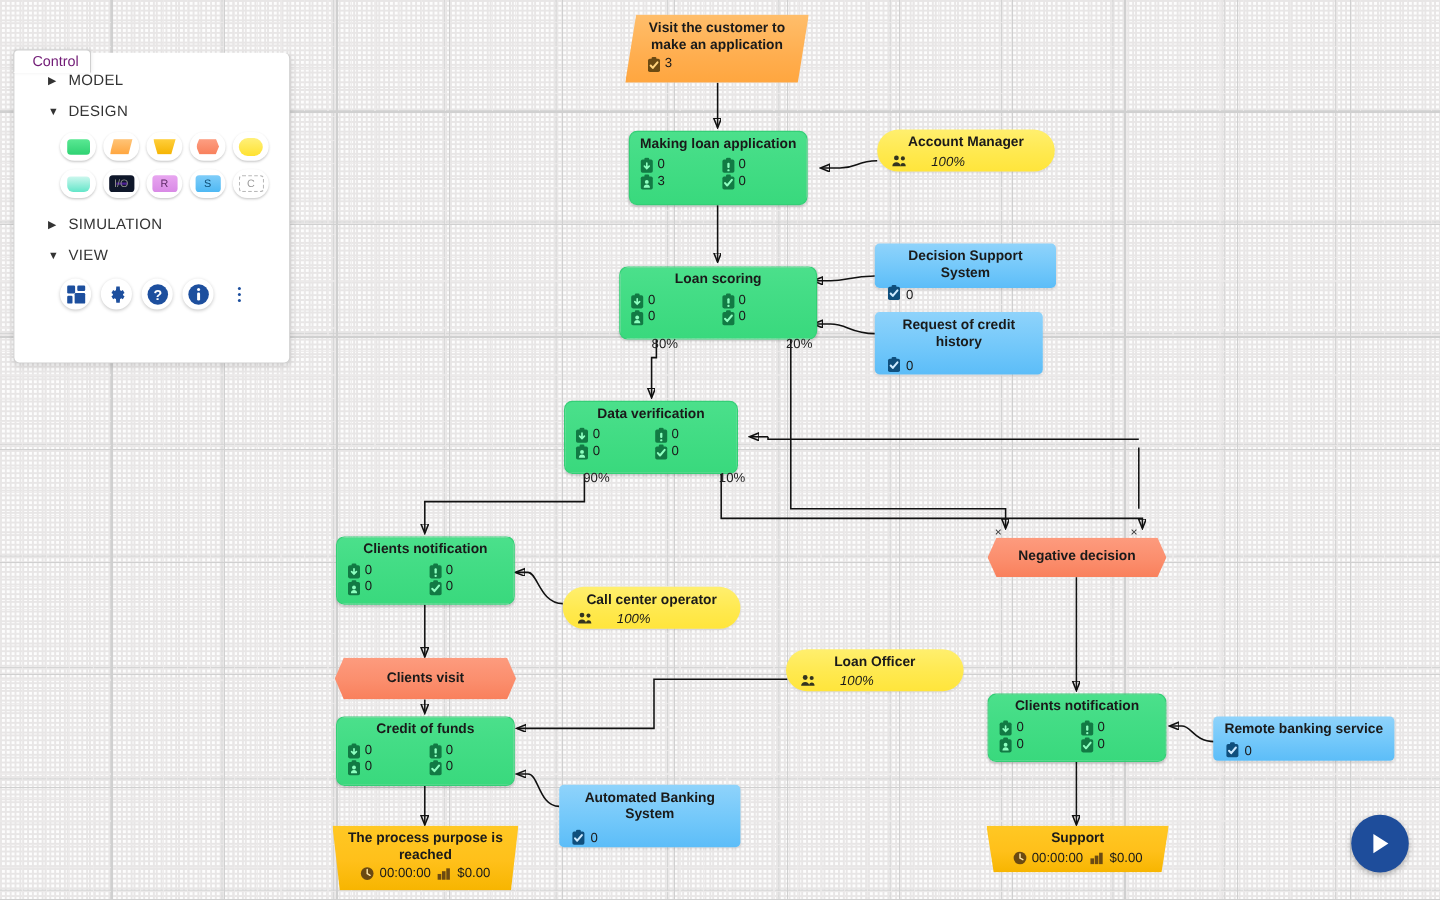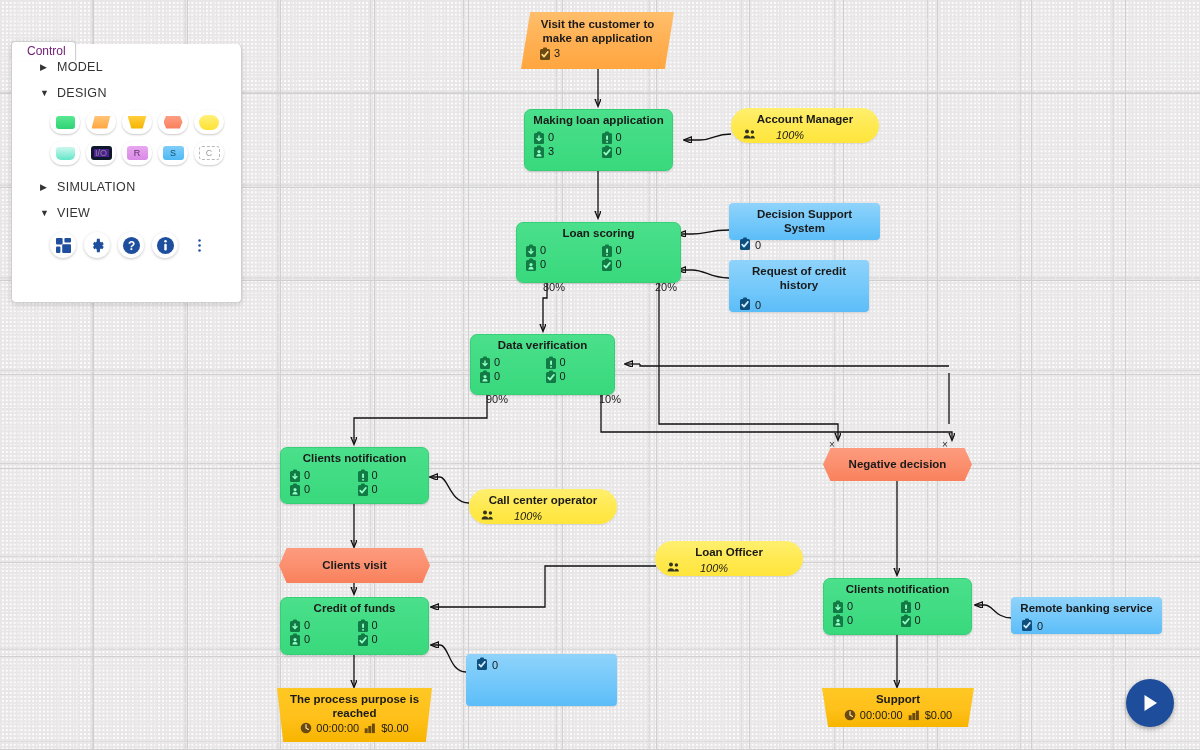"I/O" .sw.io { border: 3px solid #0f172a -> 6px solid #0f172a }
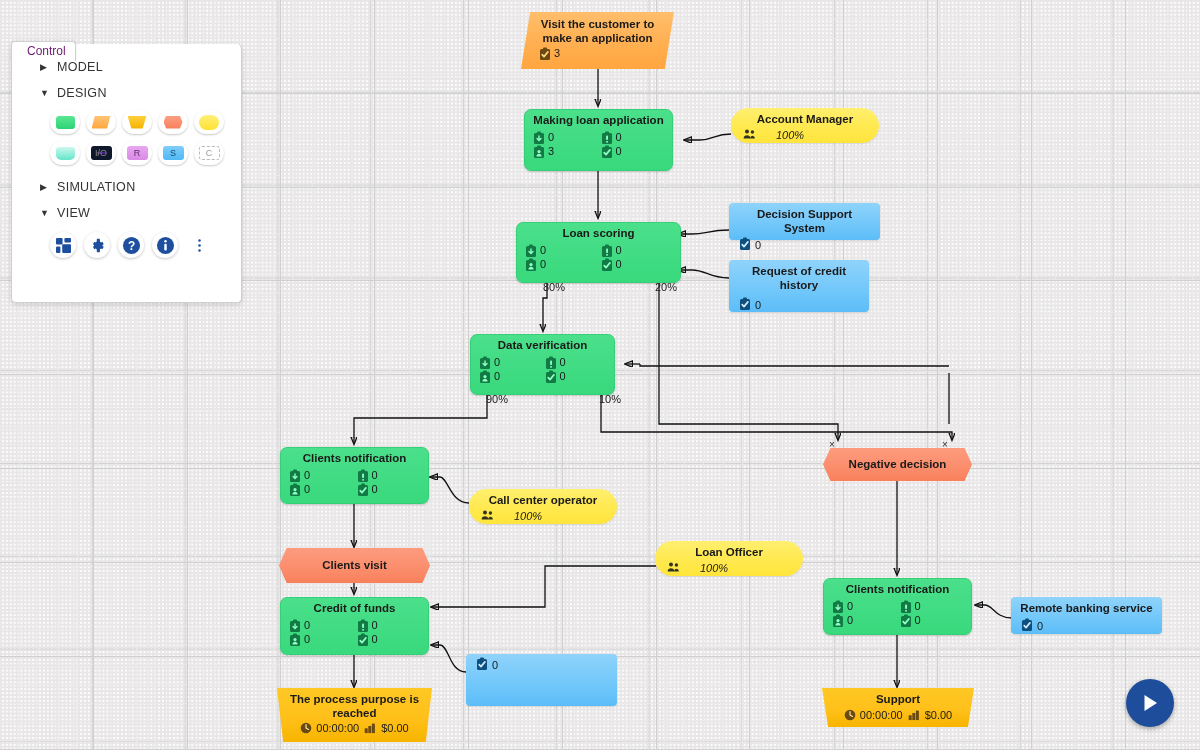"Automated Banking System" div.title { html: none -> <div>Automated Banking System</div> }
